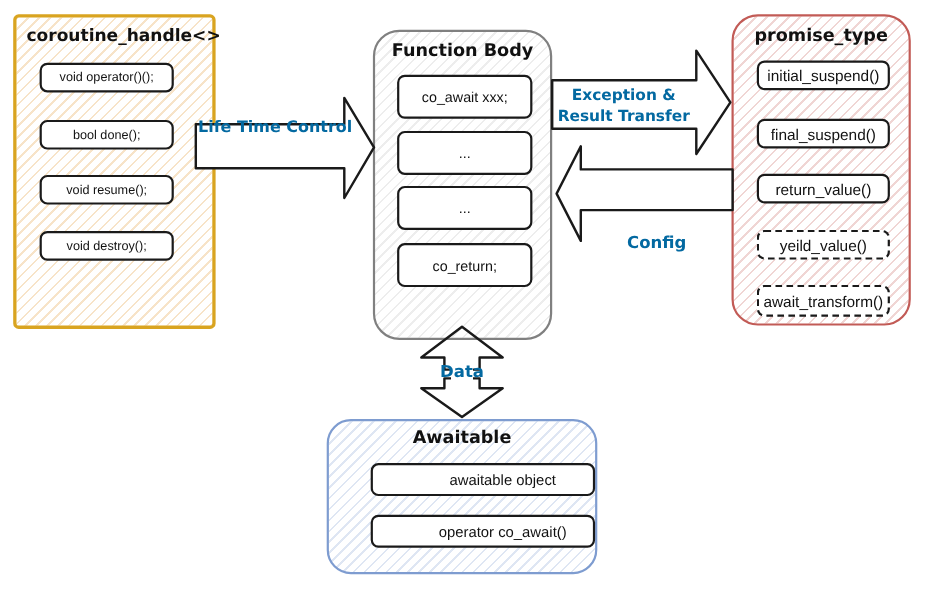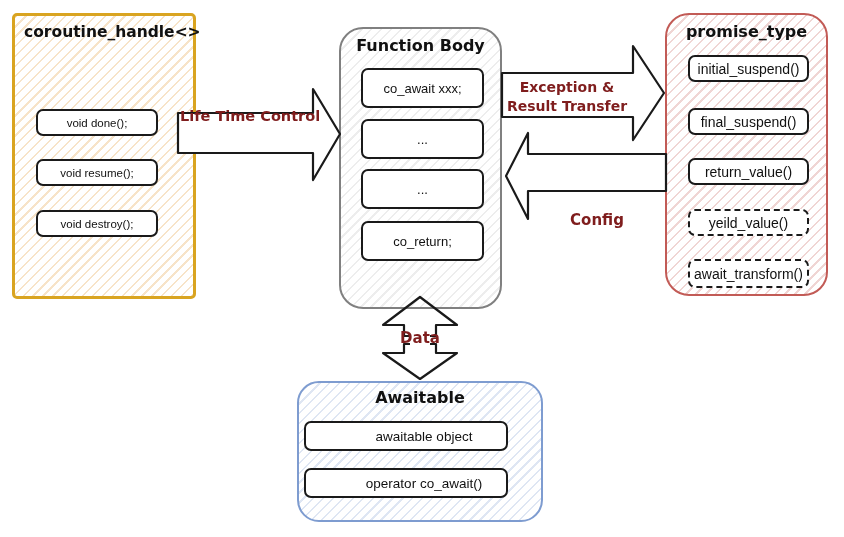"void operator()();" div.mbox { html: none -> <div>void operator()();</div> }
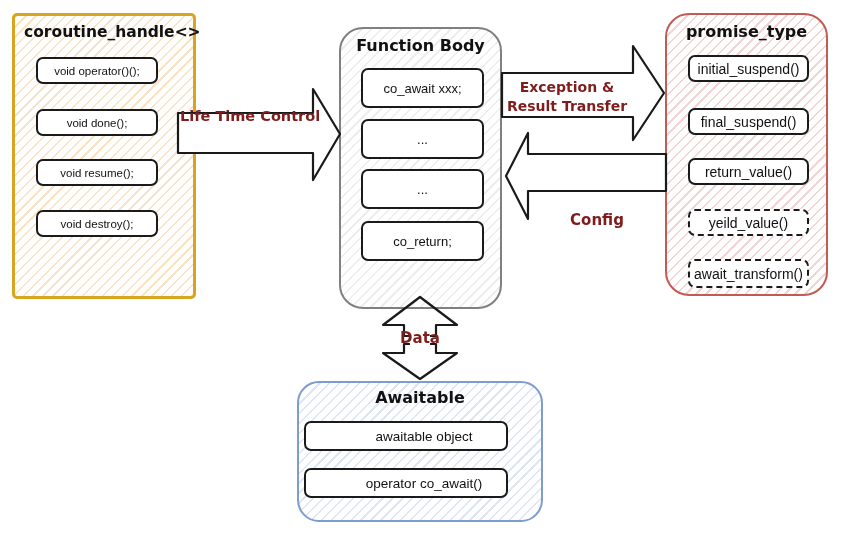"Exception &" .arrow-label { color: #7f1d1d -> #0369a1 }
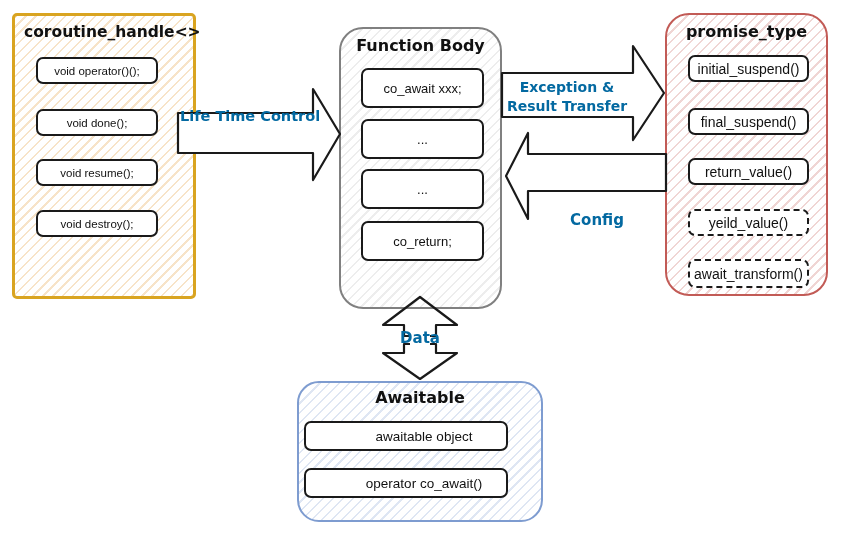"void done();" div.mbox { text: void -> bool }
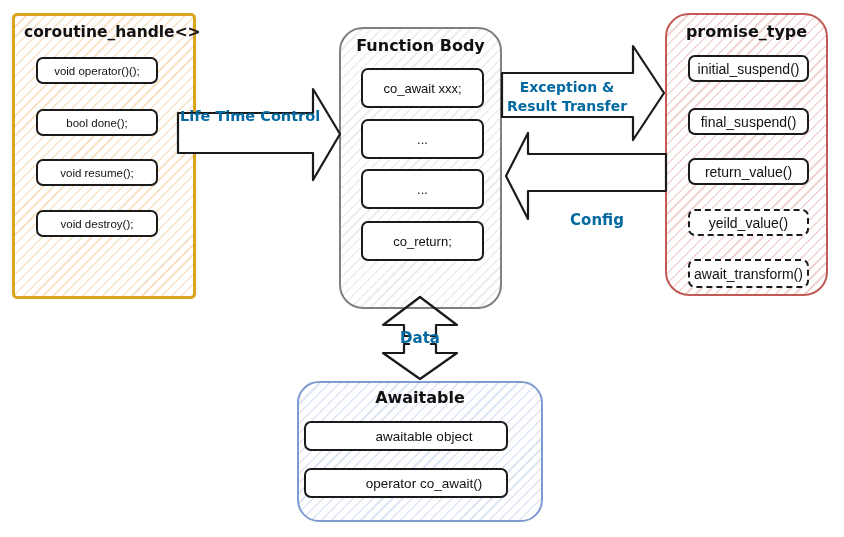"awaitable object" .p-awaitable .mbox { left: 5px -> 38px }
